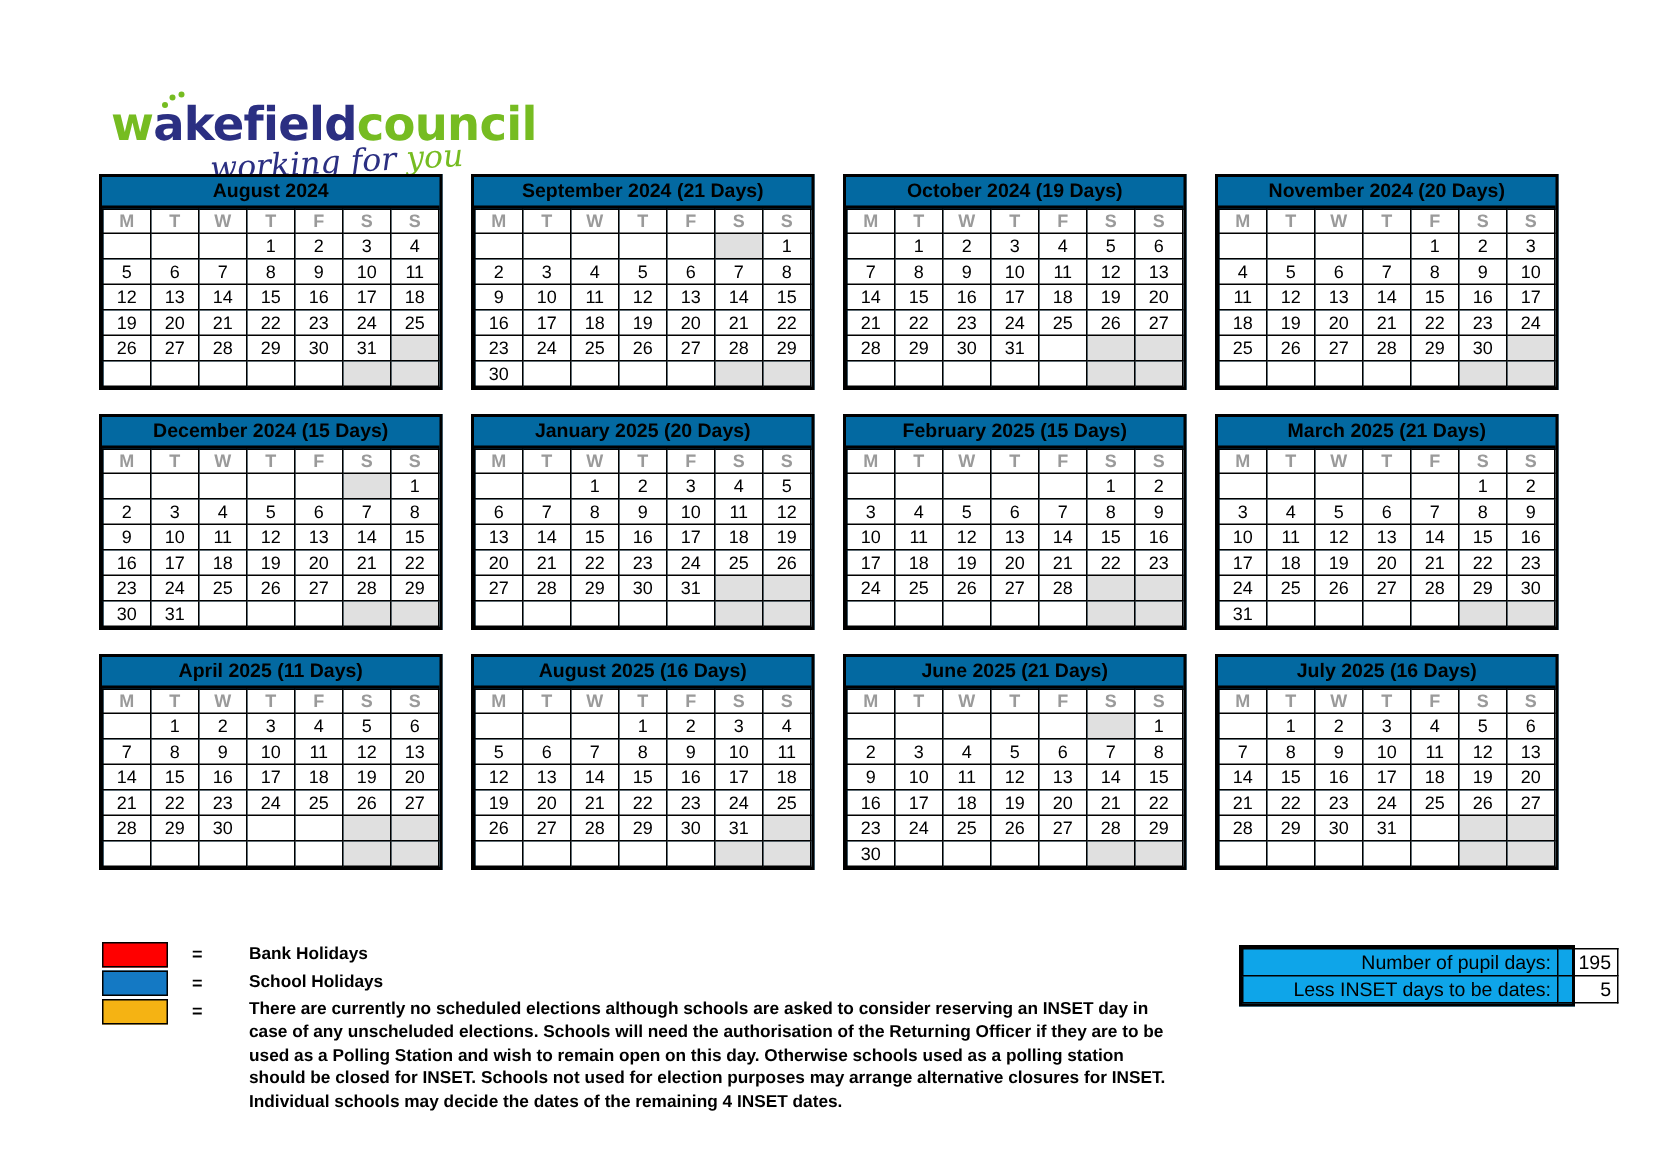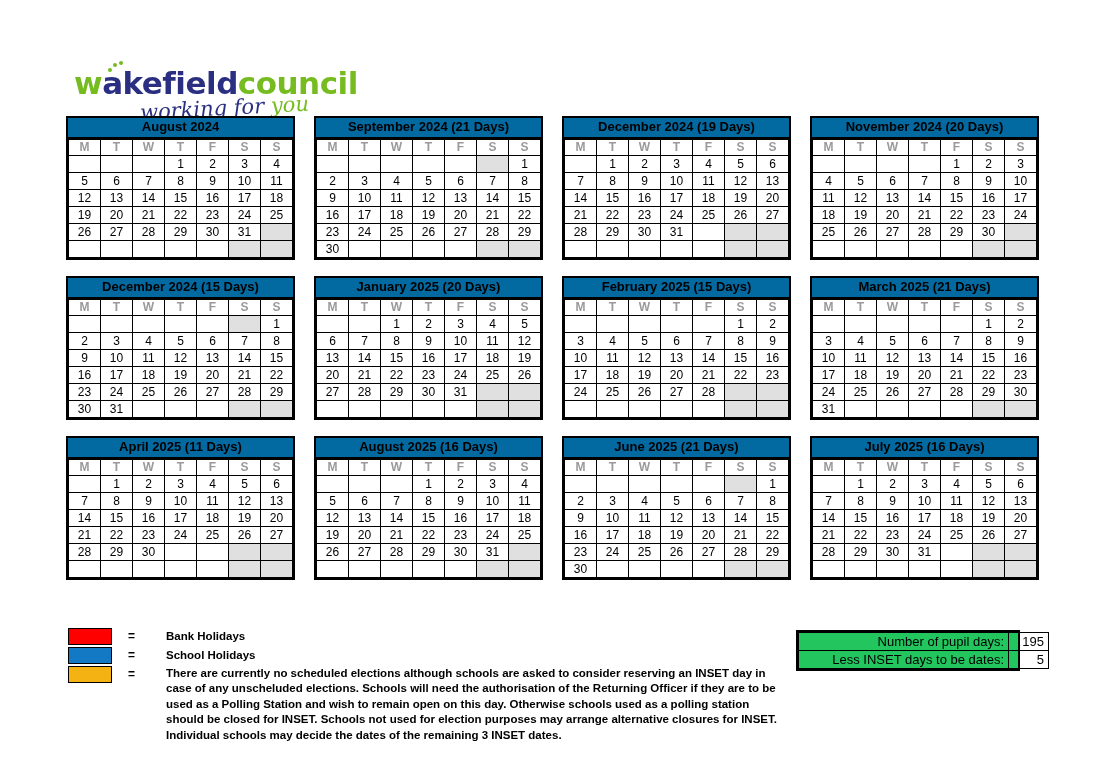"December 2024 (19 Days)" div.month-title { text: December -> October }
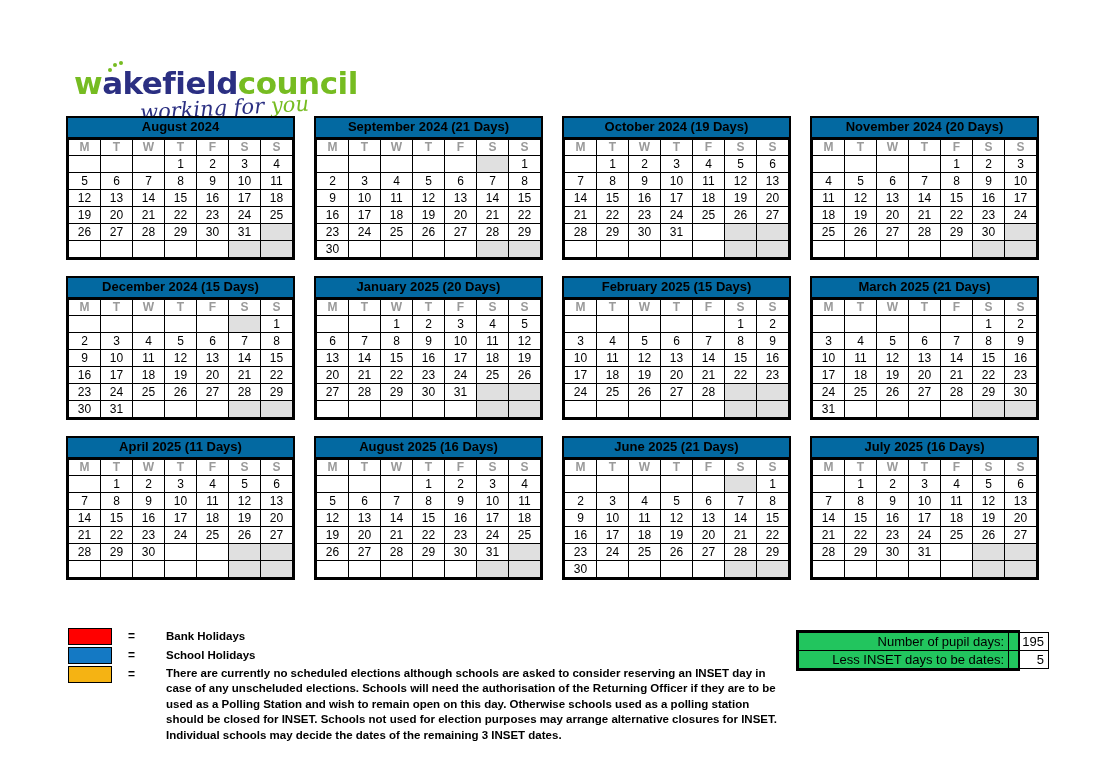"Number of pupil days:" #summary { background: #22c55e -> #0ea5e9; left: 796px -> 826px }
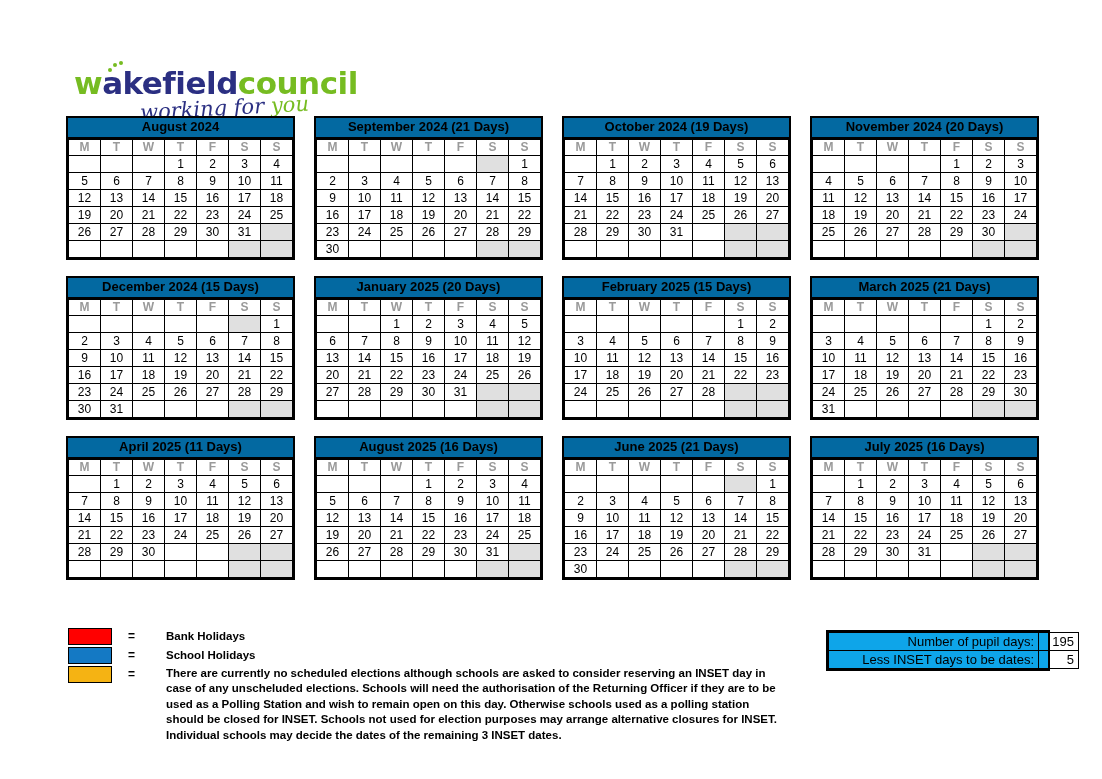"Individual schools may decide the" div { text: 3 -> 4 }
